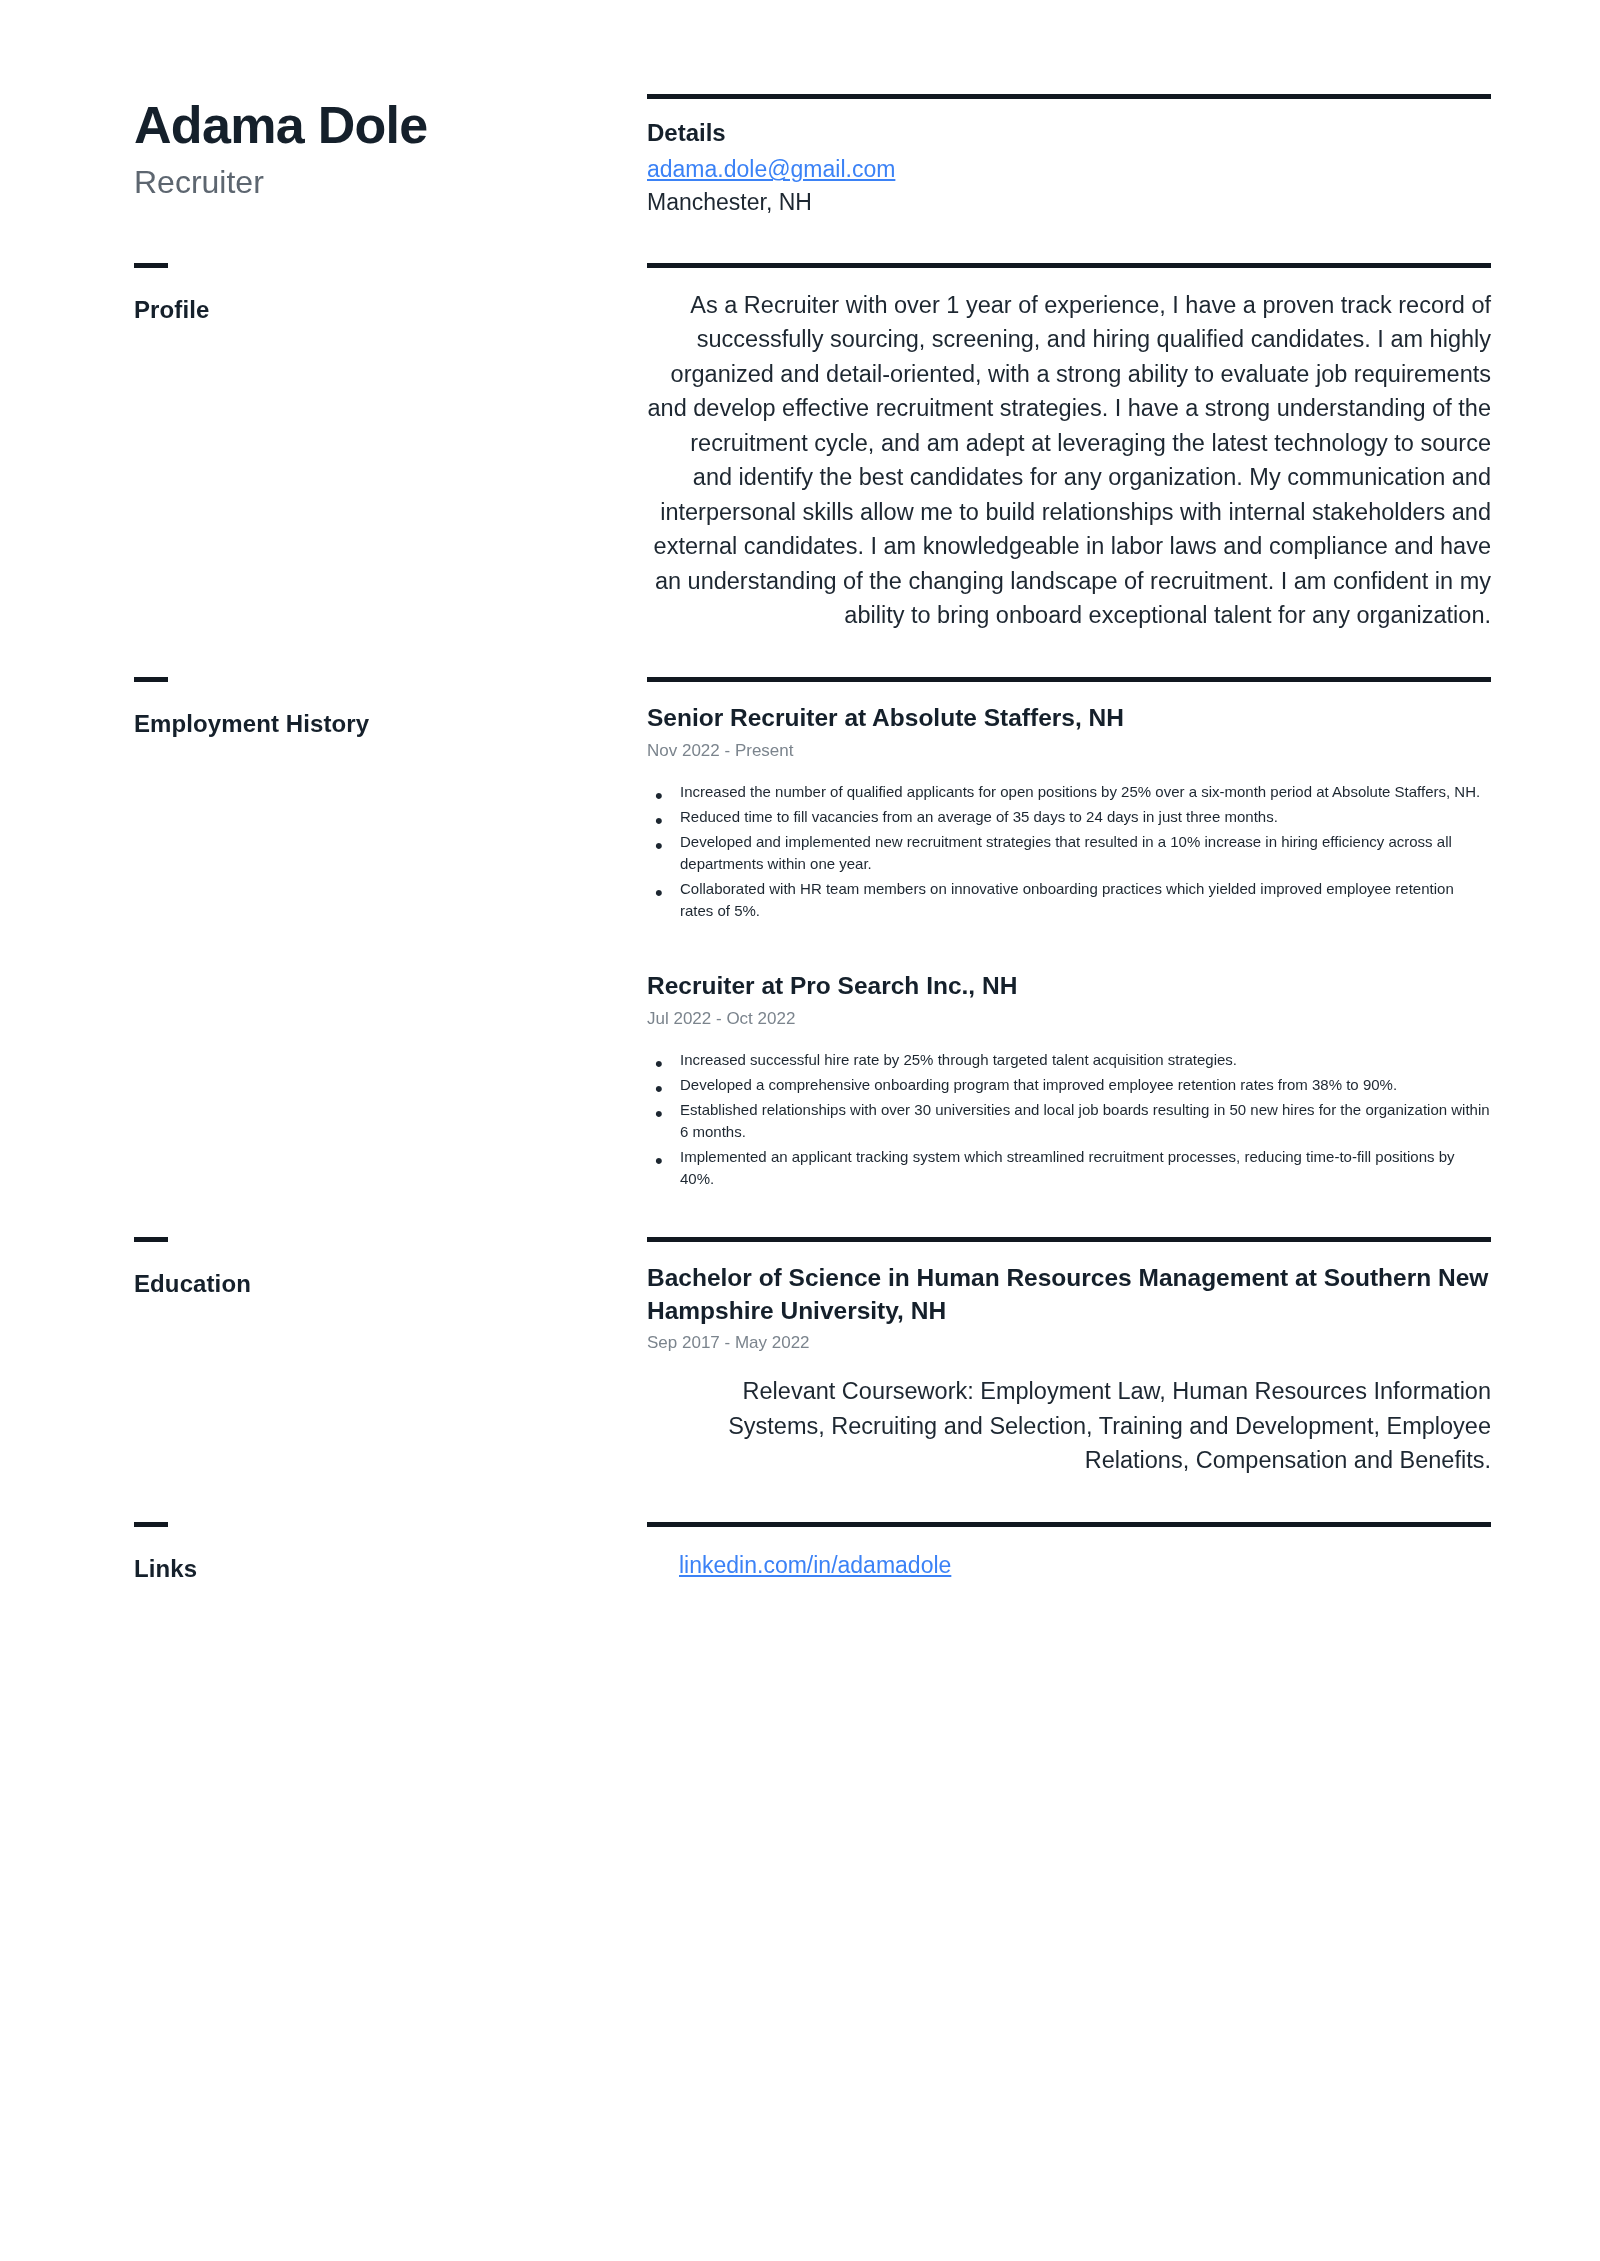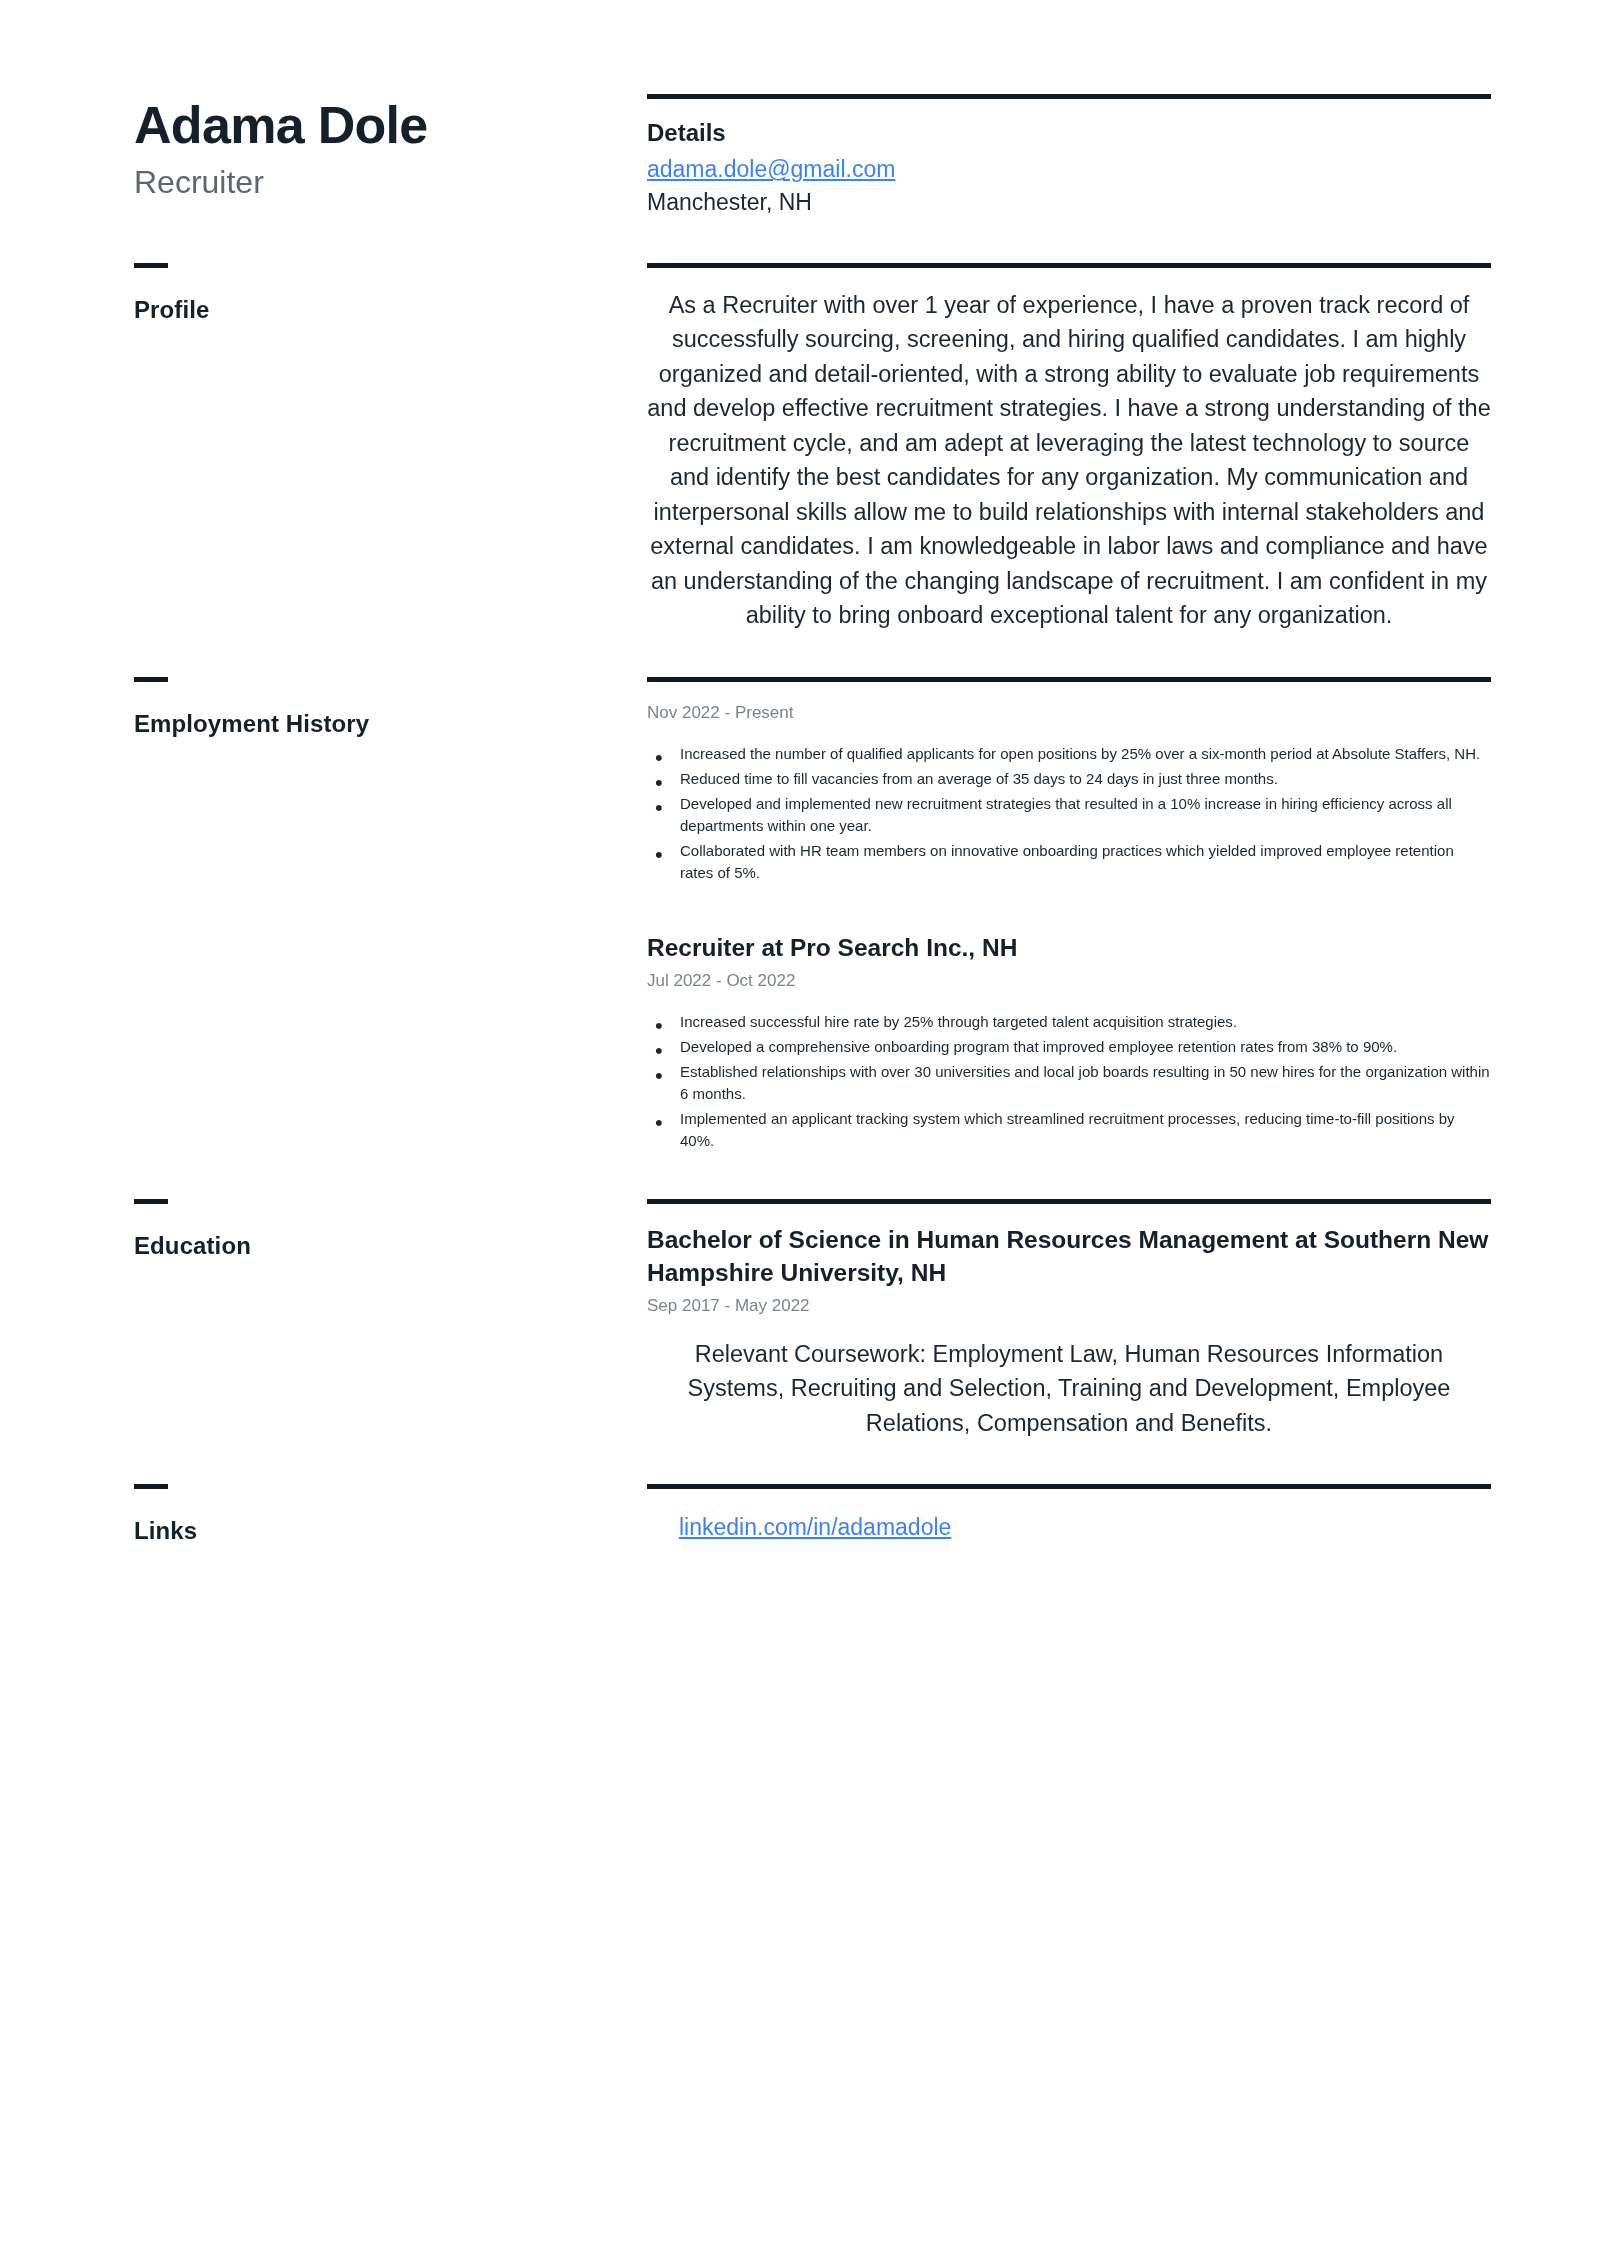"As a Recruiter with over" .paragraph { text-align: center -> right }
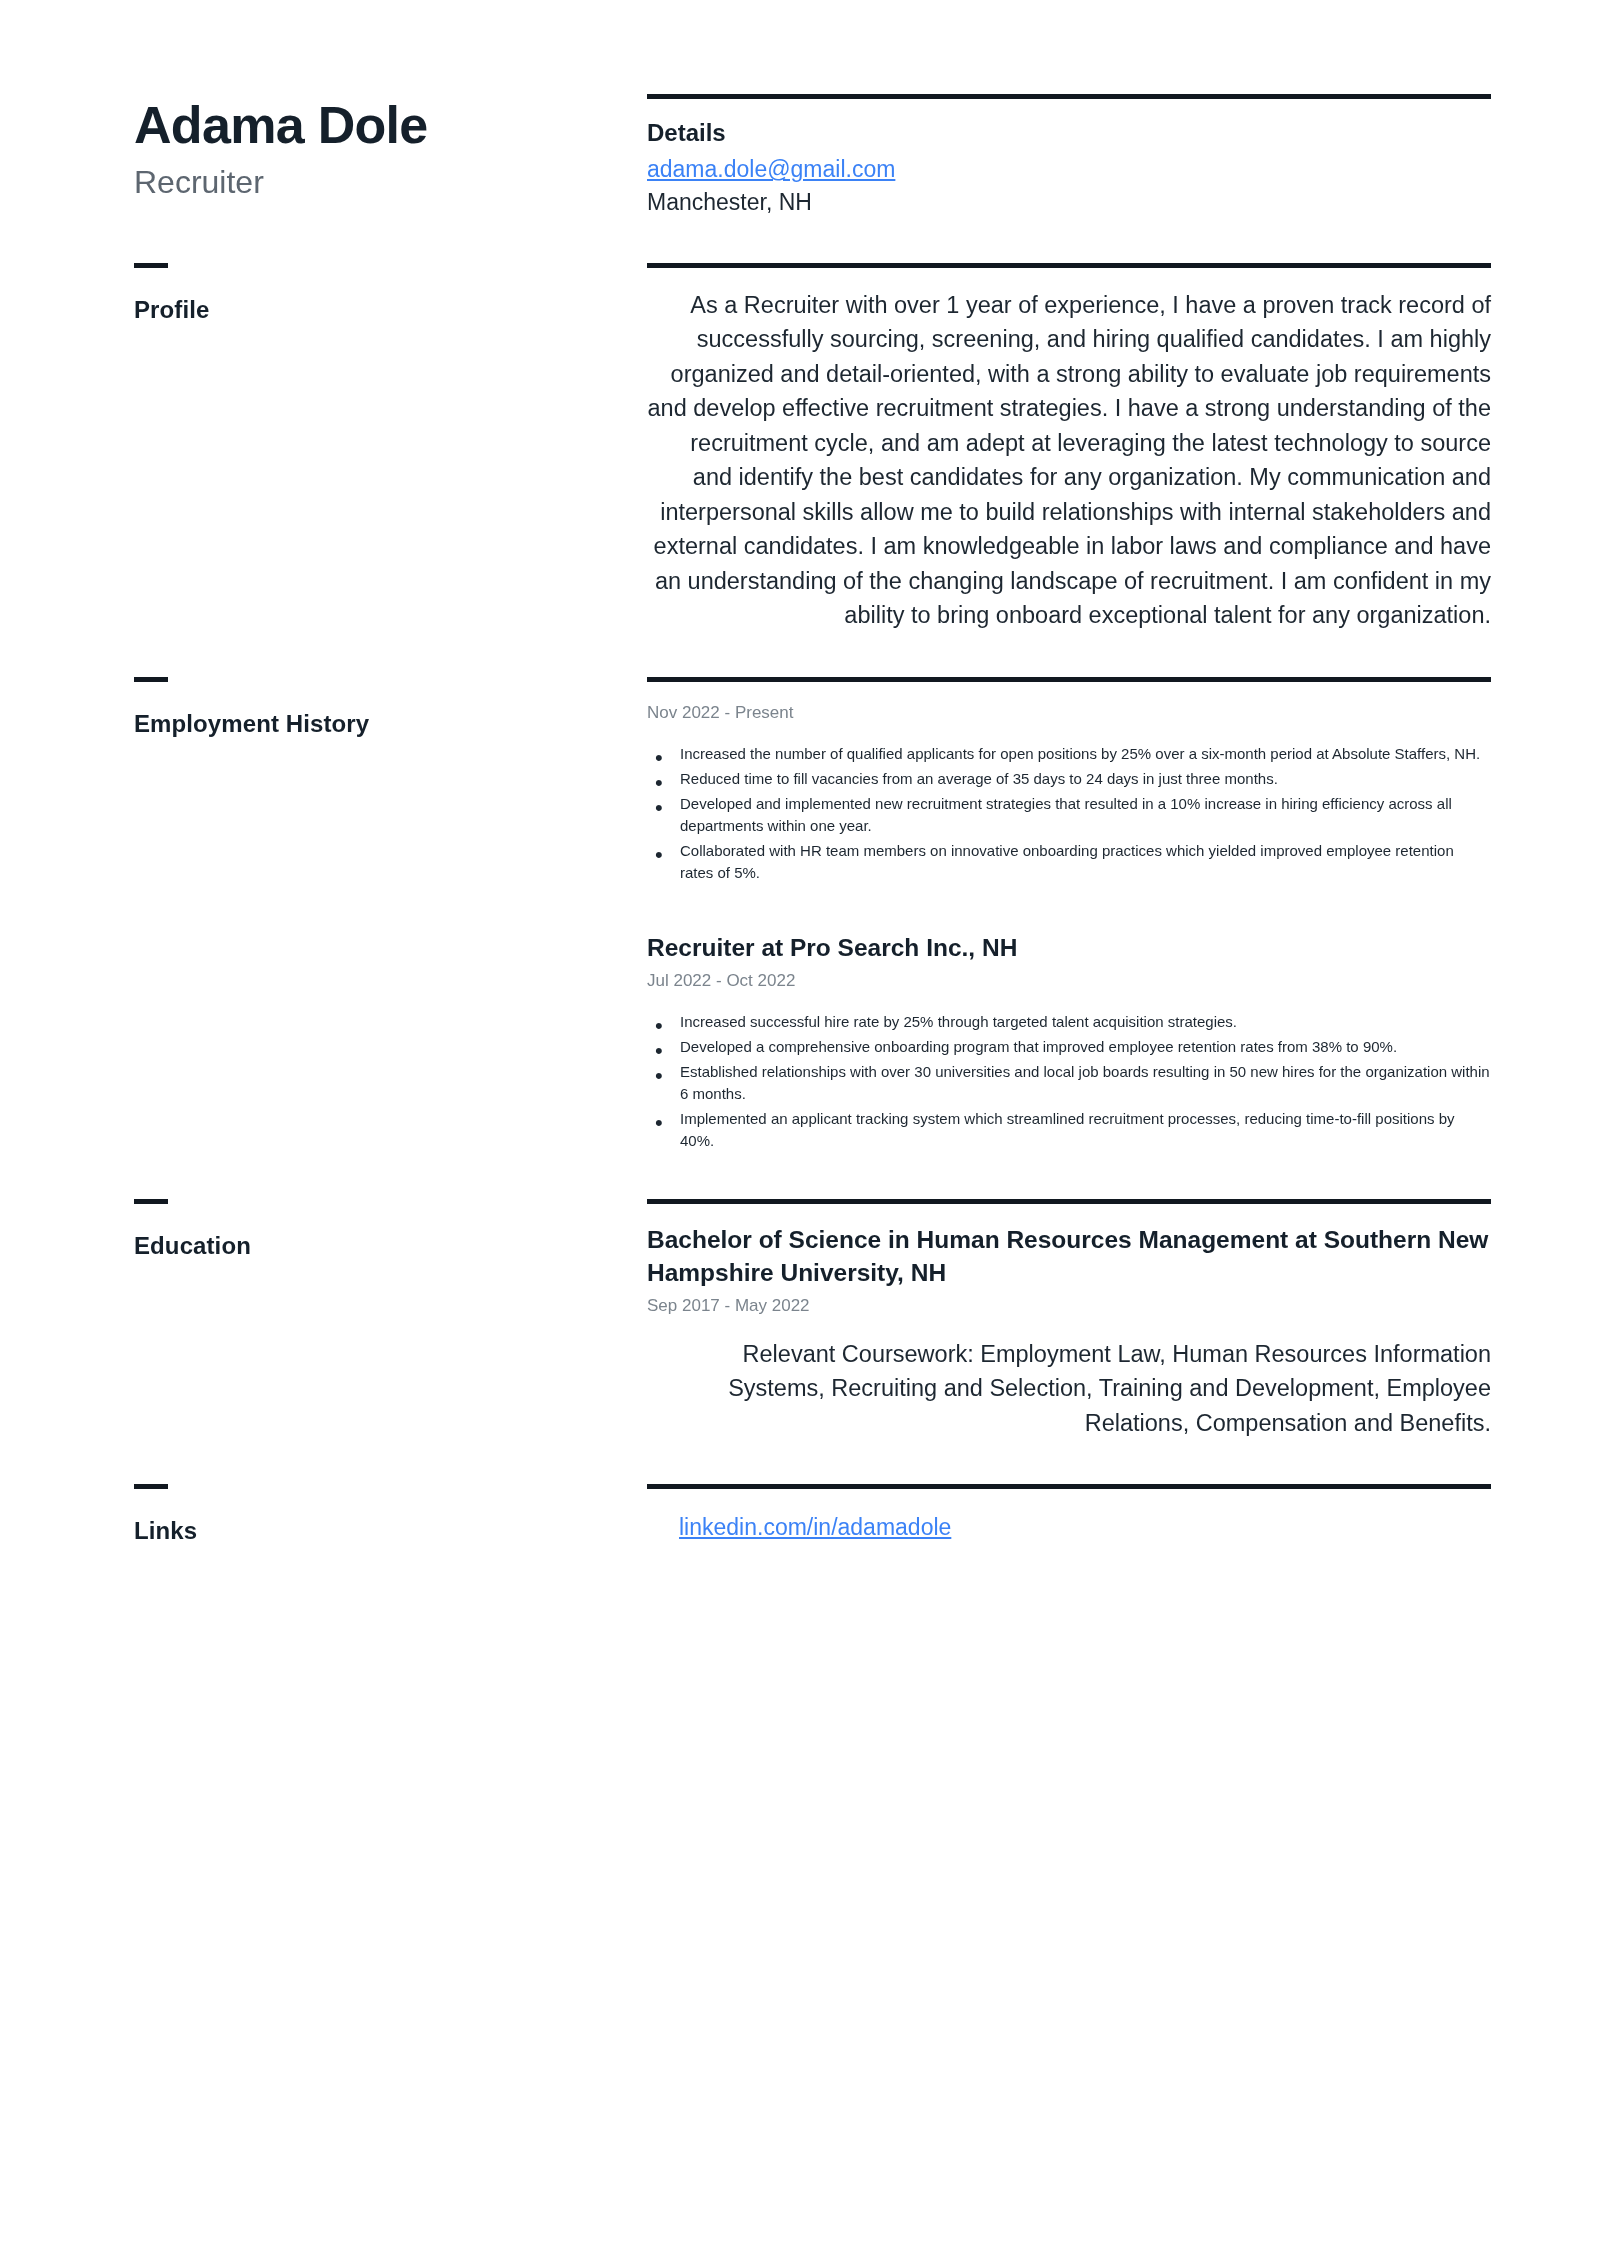"Senior Recruiter at Absolute Staffers," div.entry-title { html: none -> <div>Senior Recruiter at Absolute Staffers, NH</div> }
